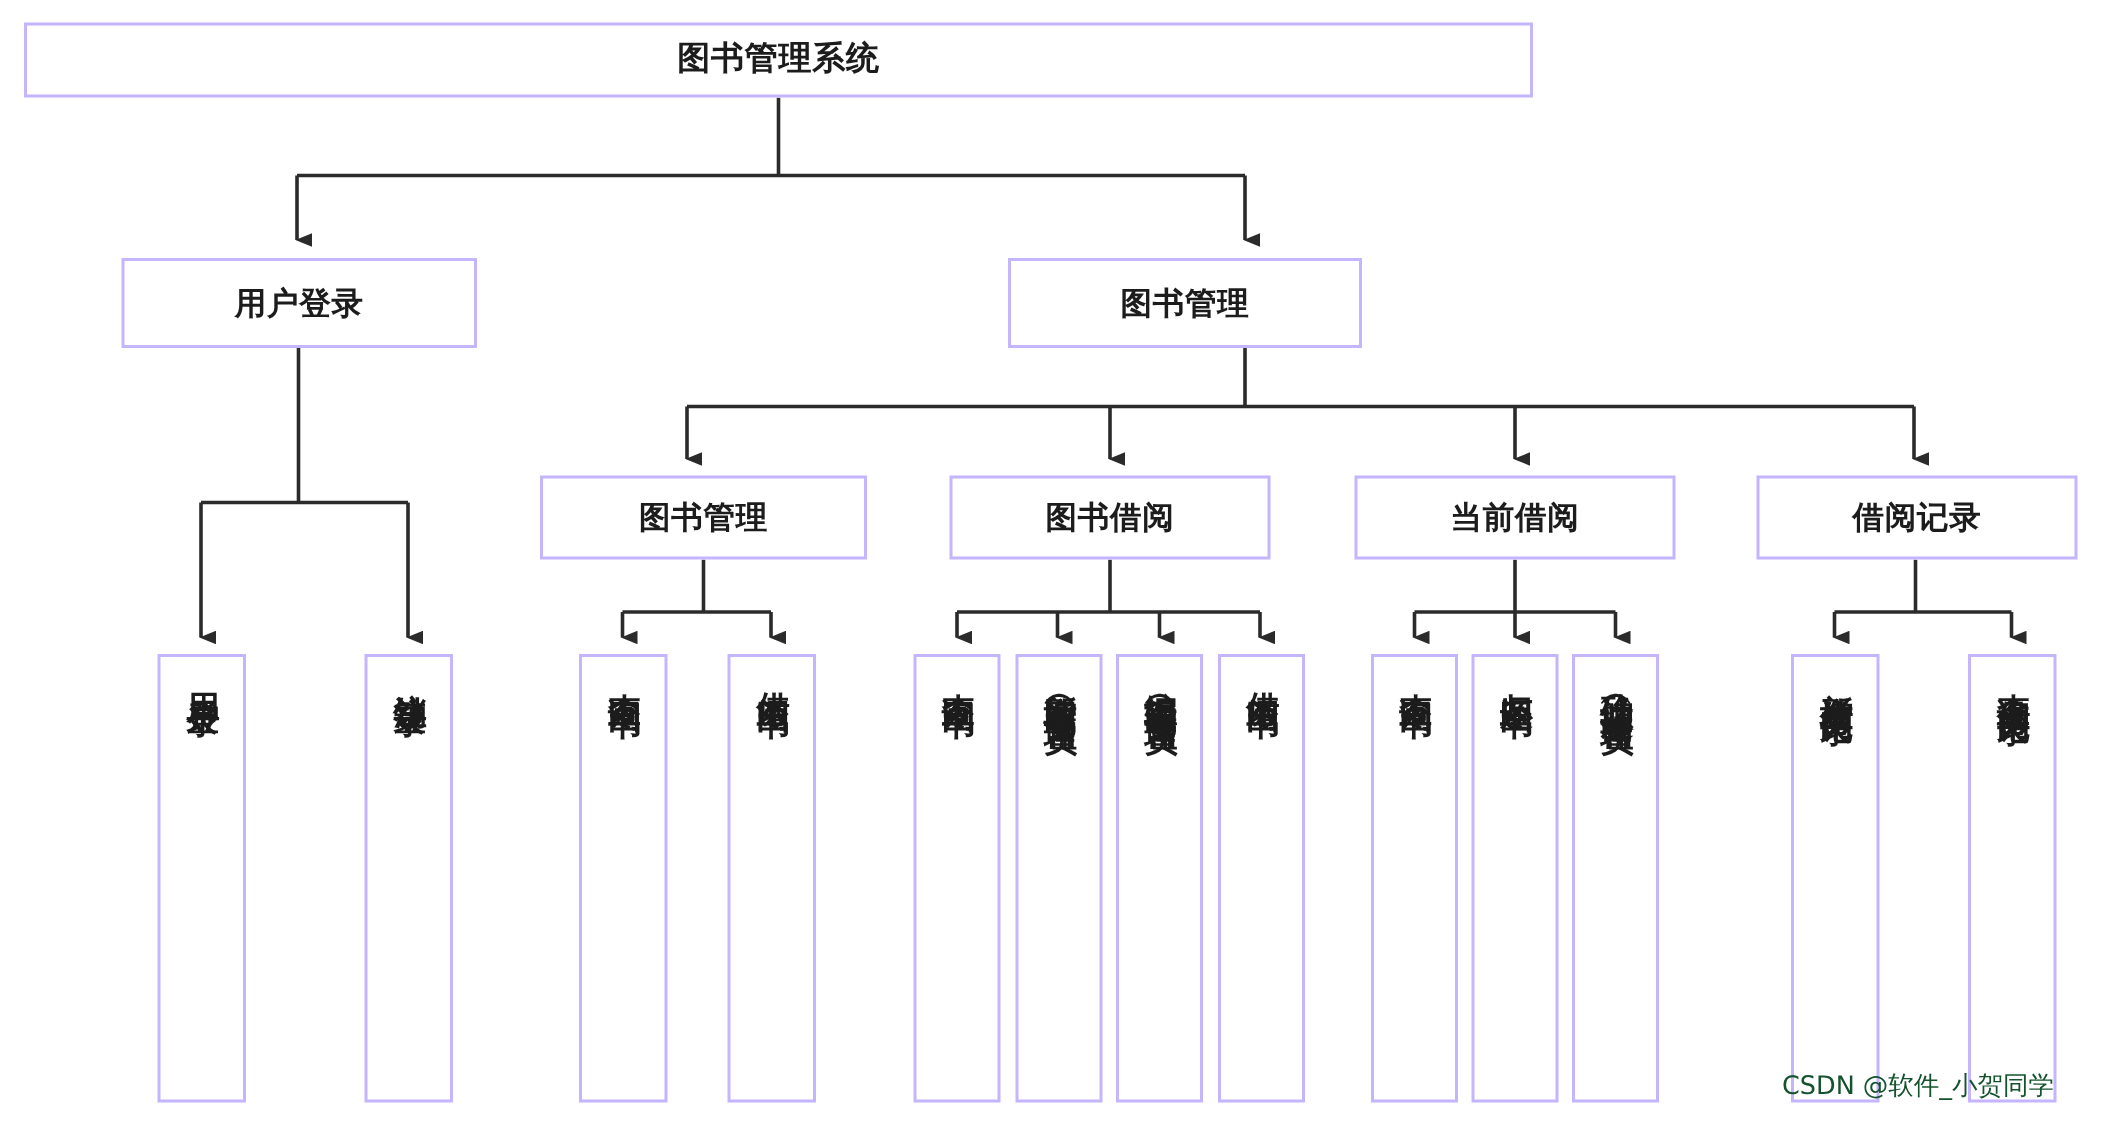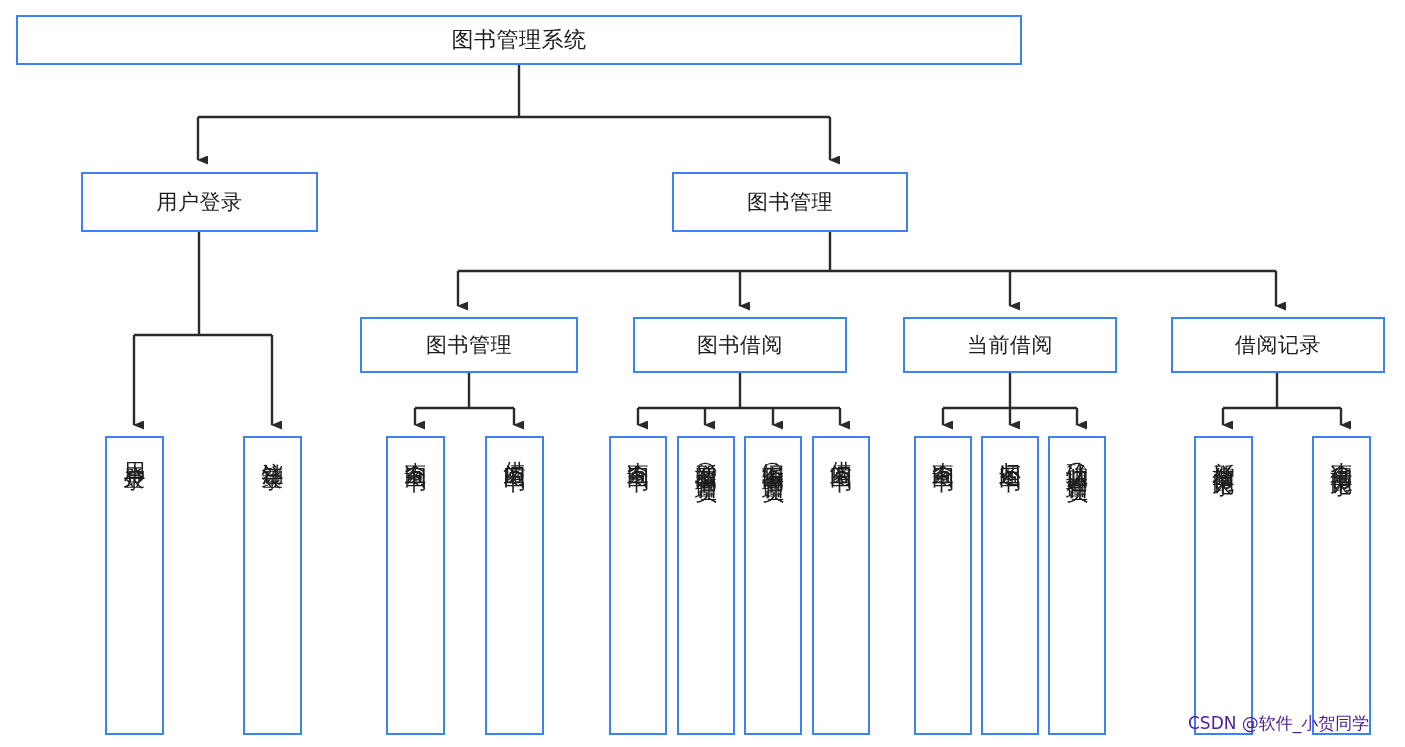"图书管理系统" .node { border: 2px solid #3b82f6 -> 2px solid #c4b5fd; font-weight: none -> bold }
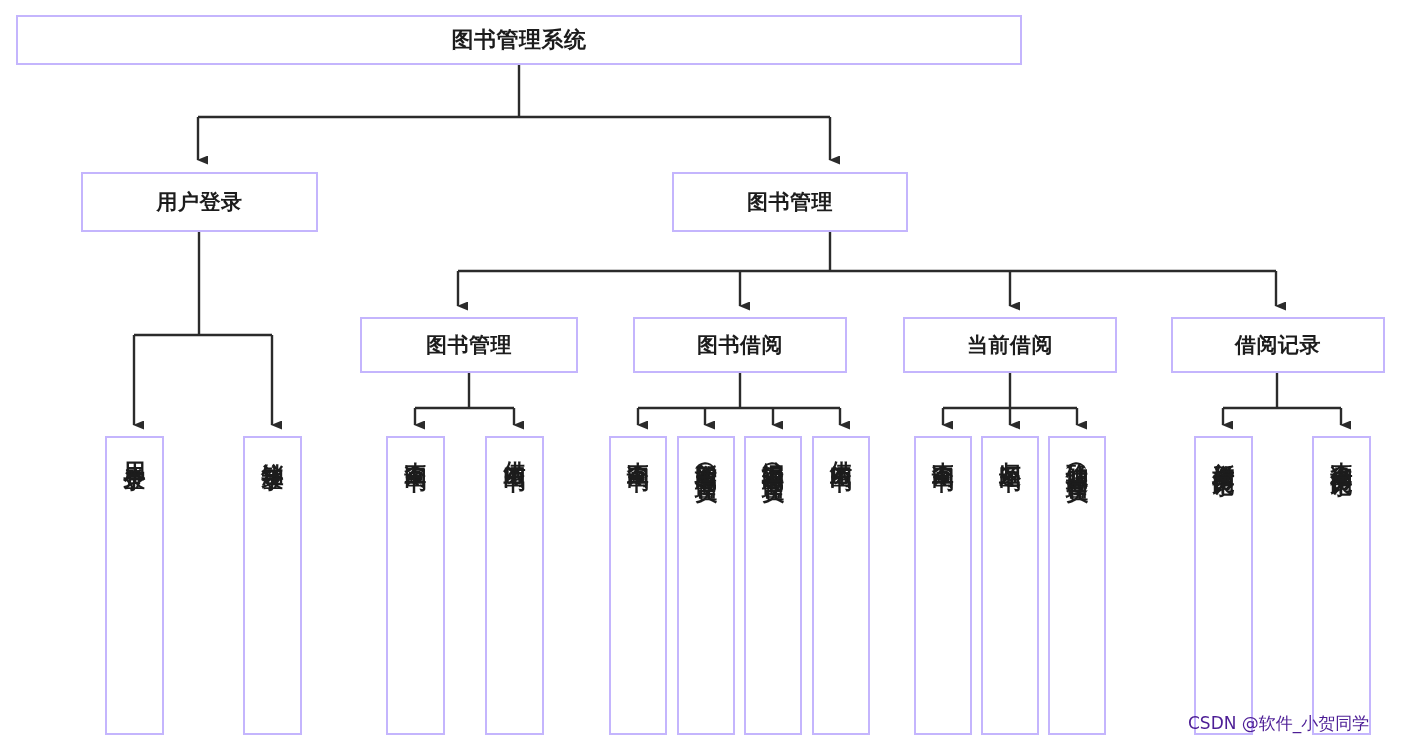"CSDN @软件_小贺同学" .watermark { color: #4c1d95 -> #14532d }
